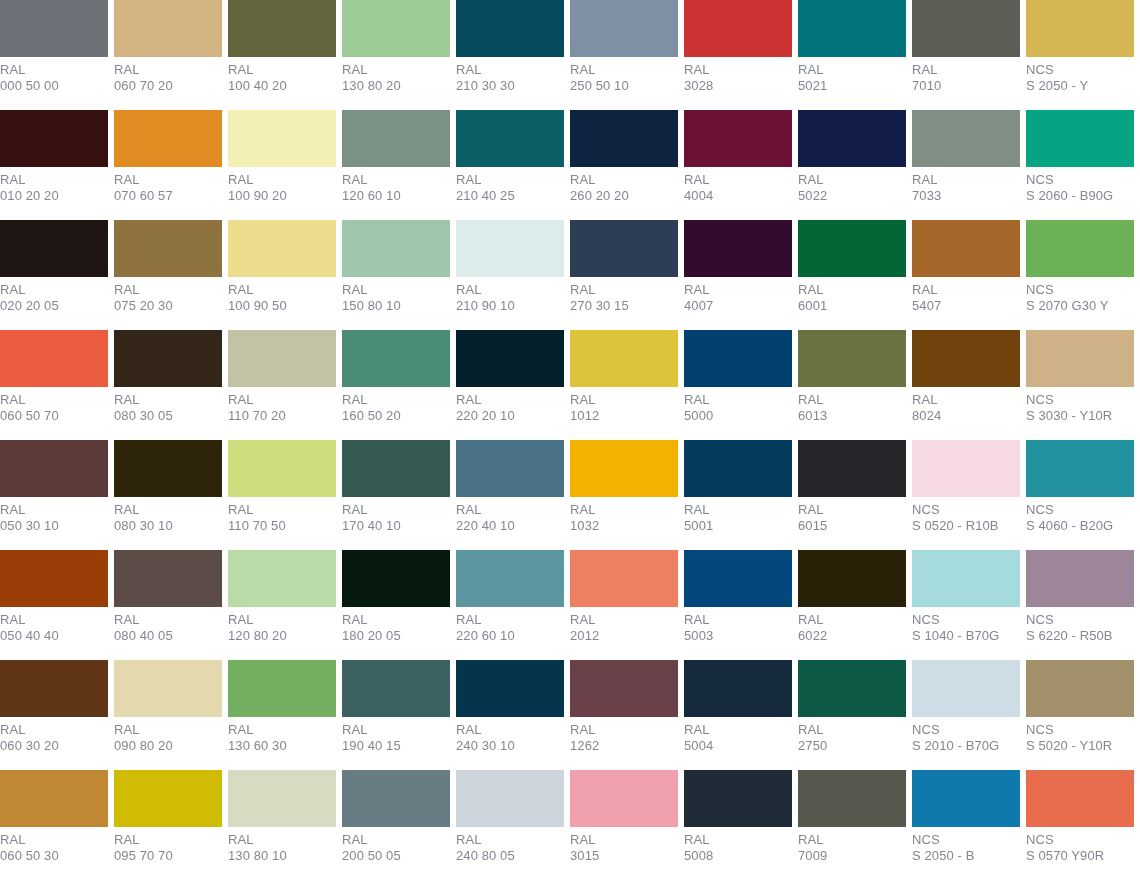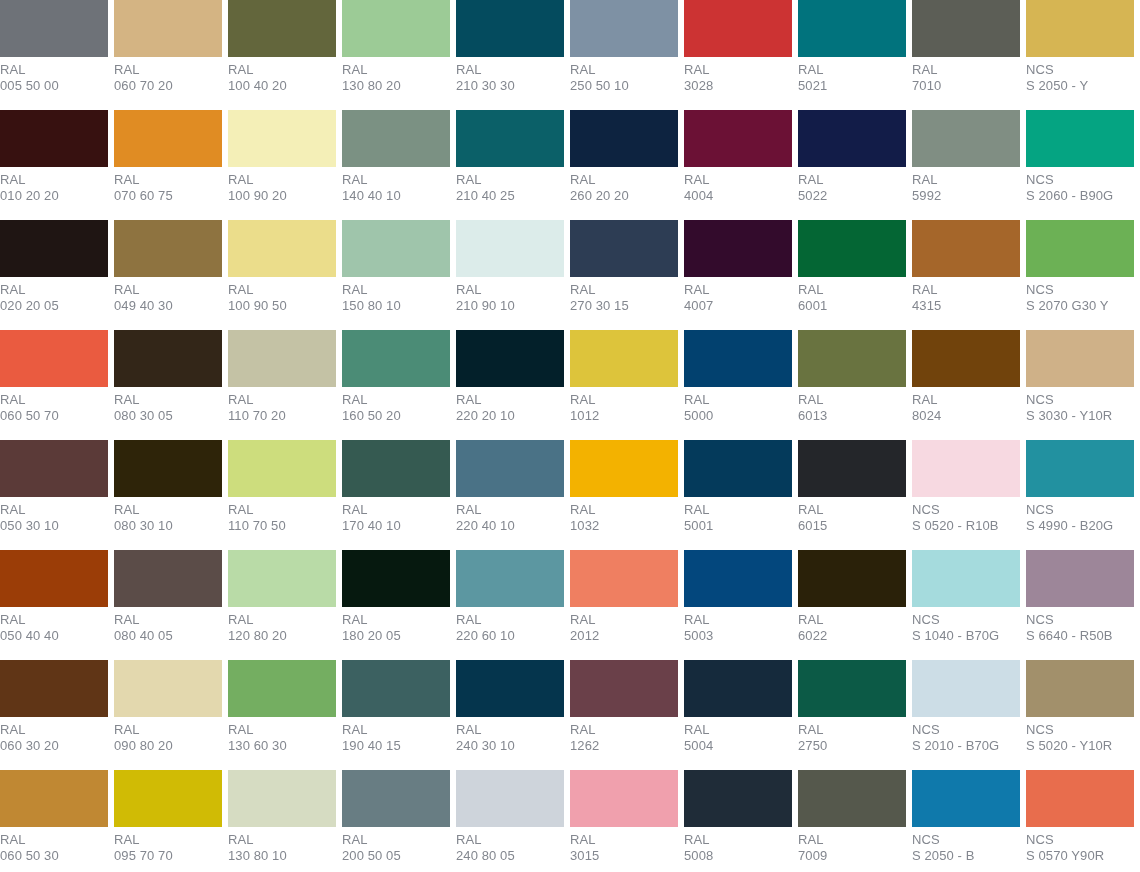"005 50 00" span.code { text: 005 -> 000 }
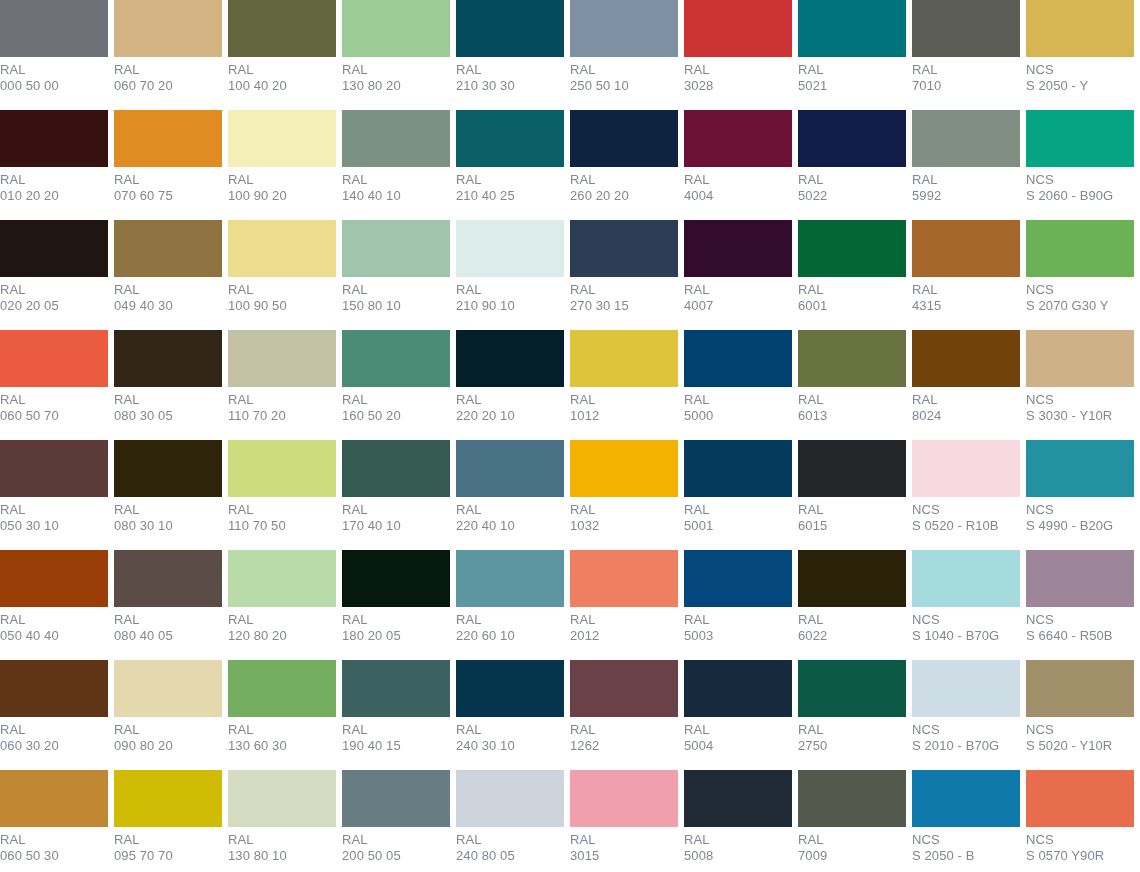"070 60 75" span.code { text: 75 -> 57 }
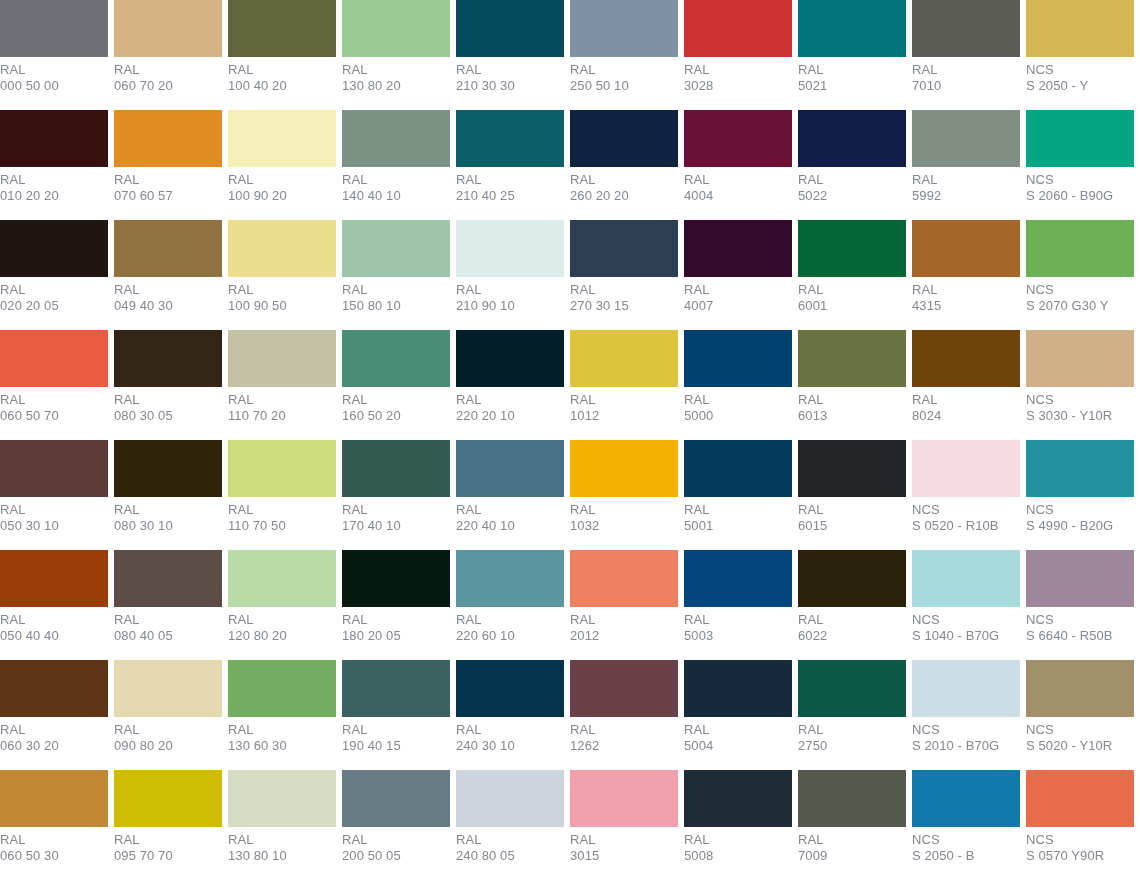"140 40 10" span.code { text: 140 40 -> 120 60 }
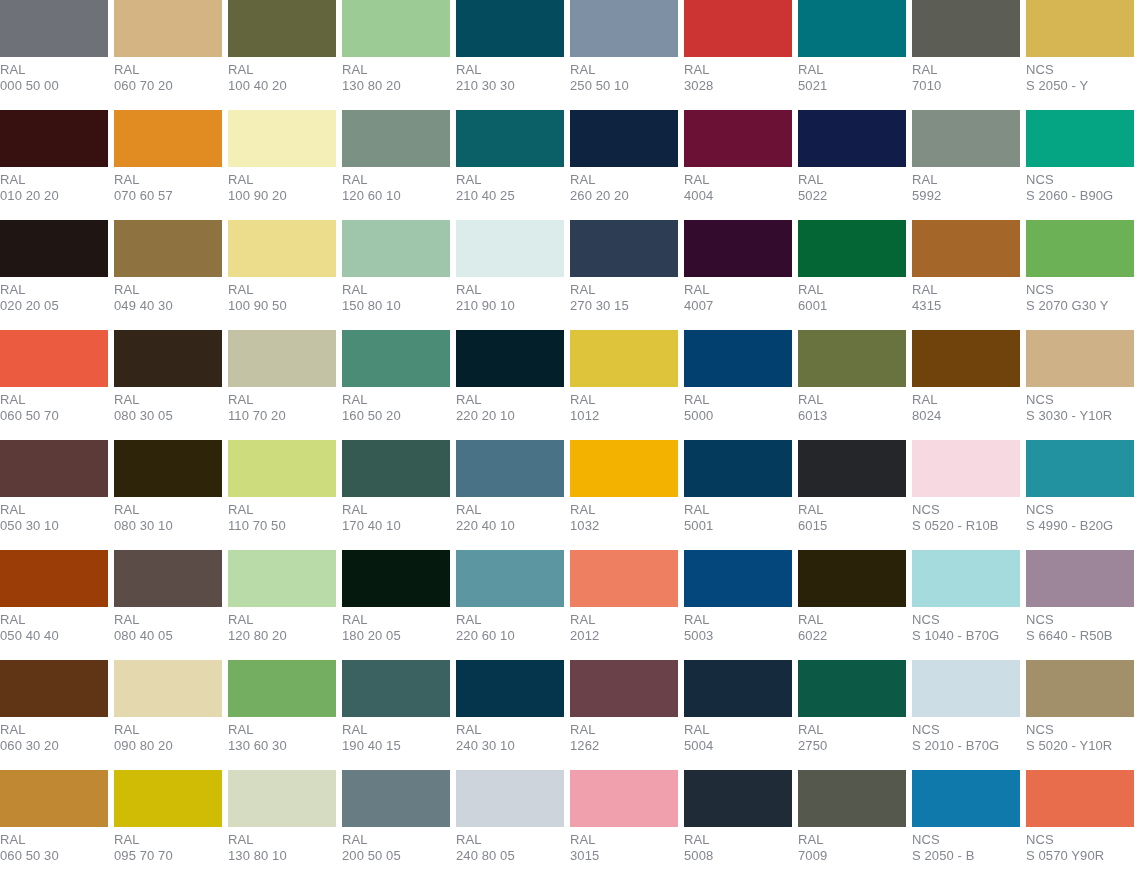"5992" span.code { text: 5992 -> 7033 }
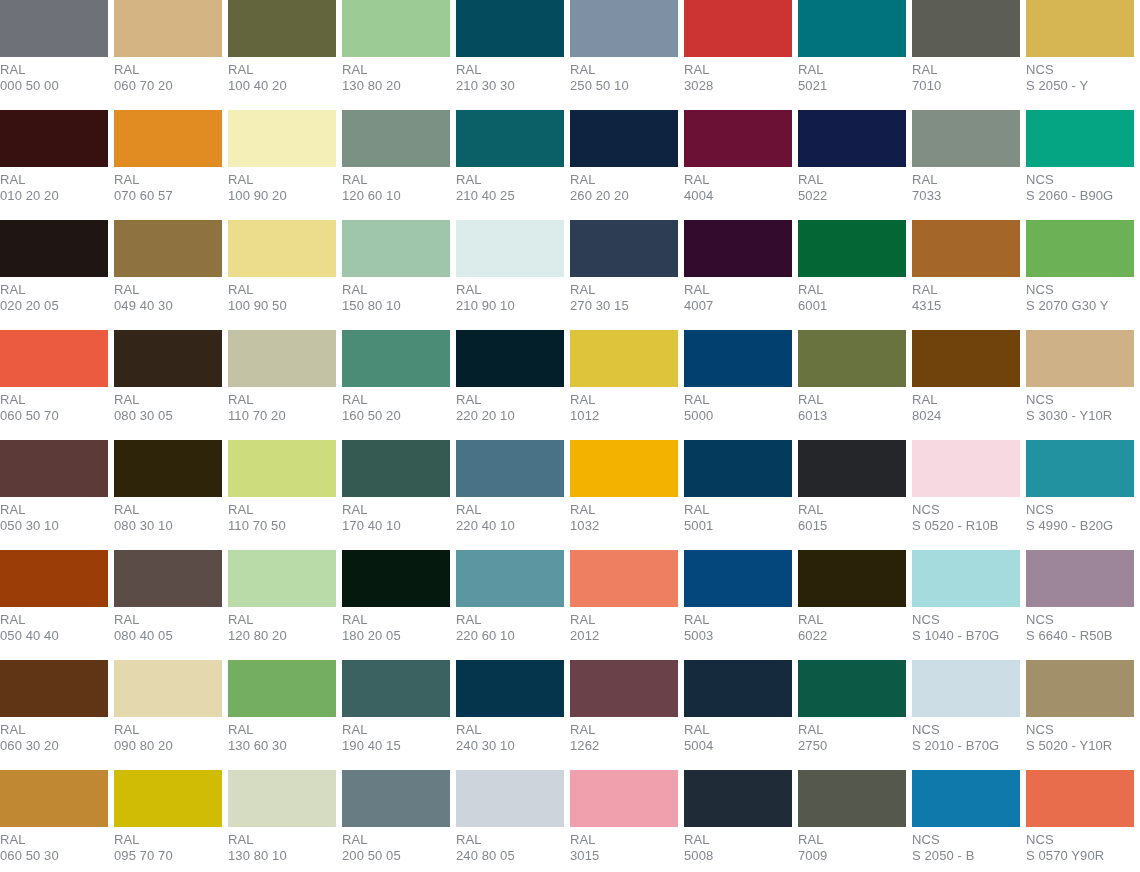"049 40 30" span.code { text: 049 40 -> 075 20 }
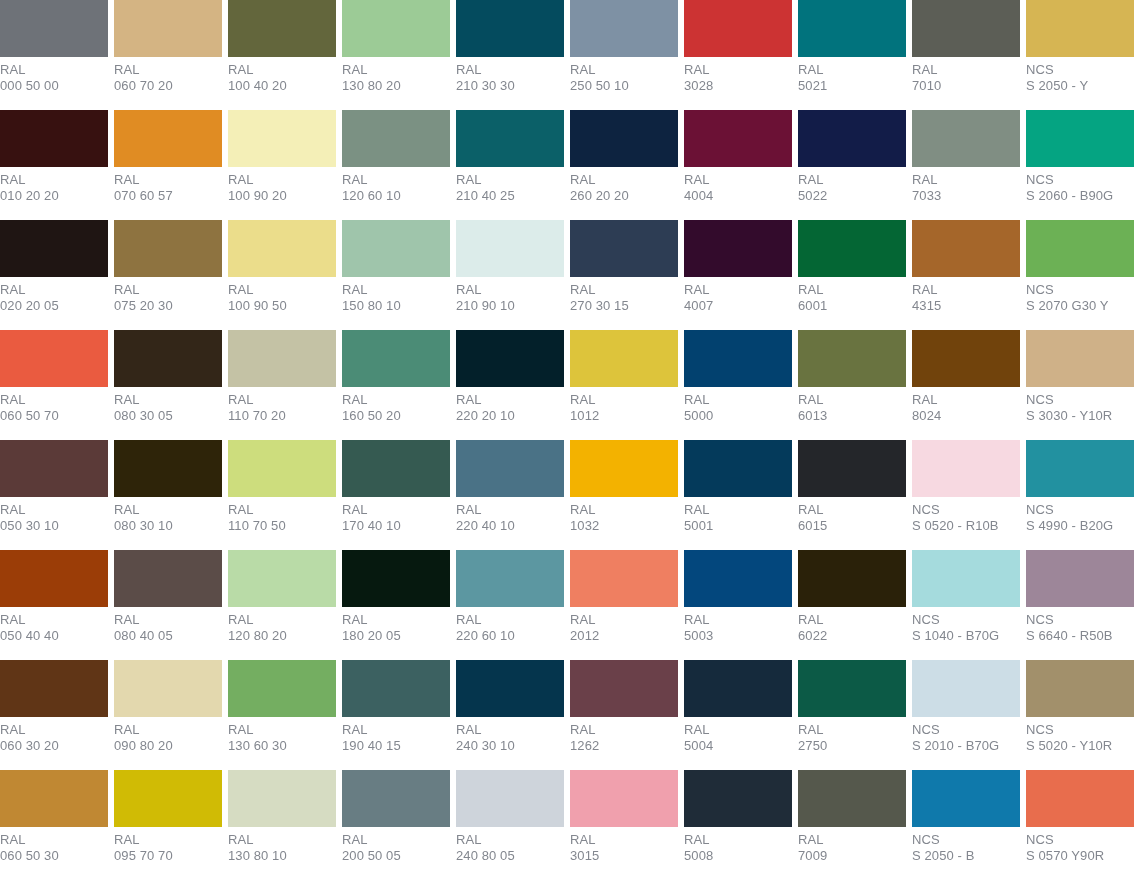"4315" span.code { text: 4315 -> 5407 }
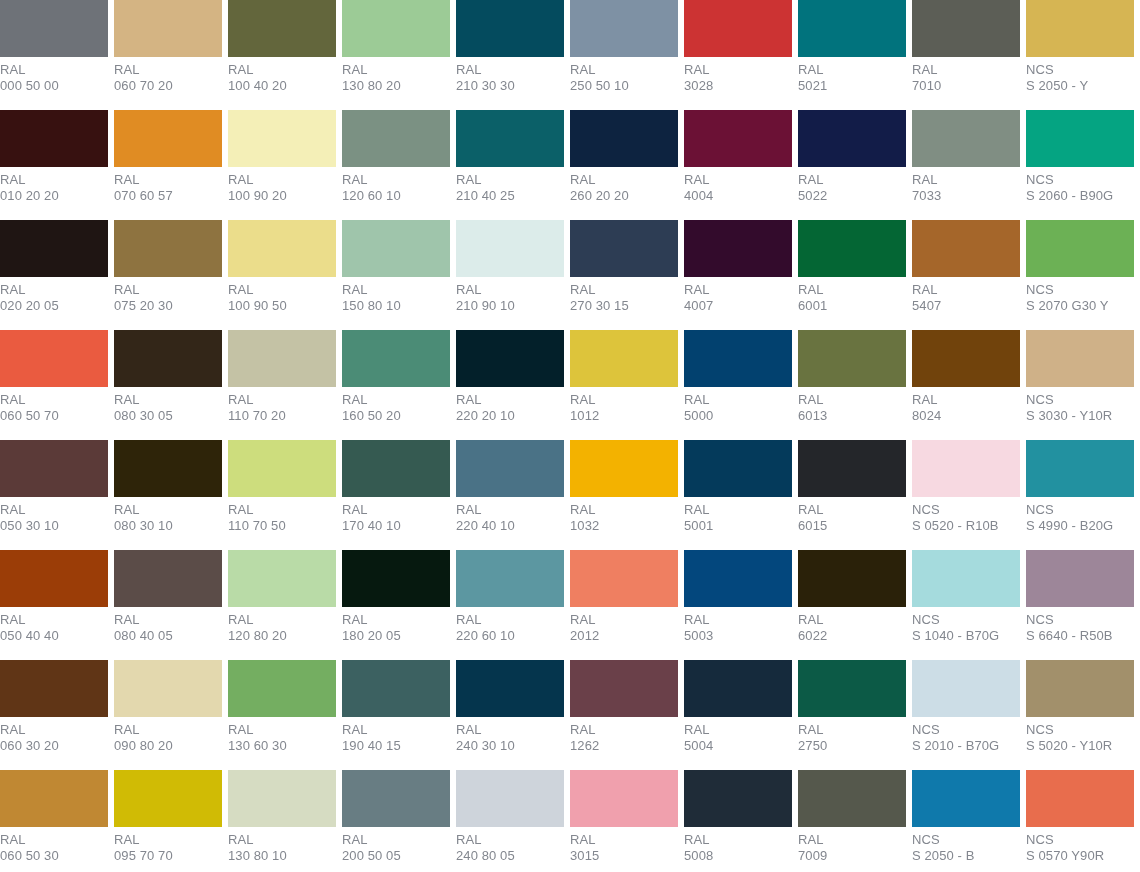"S 4990 - B20G" span.code { text: 4990 -> 4060 }
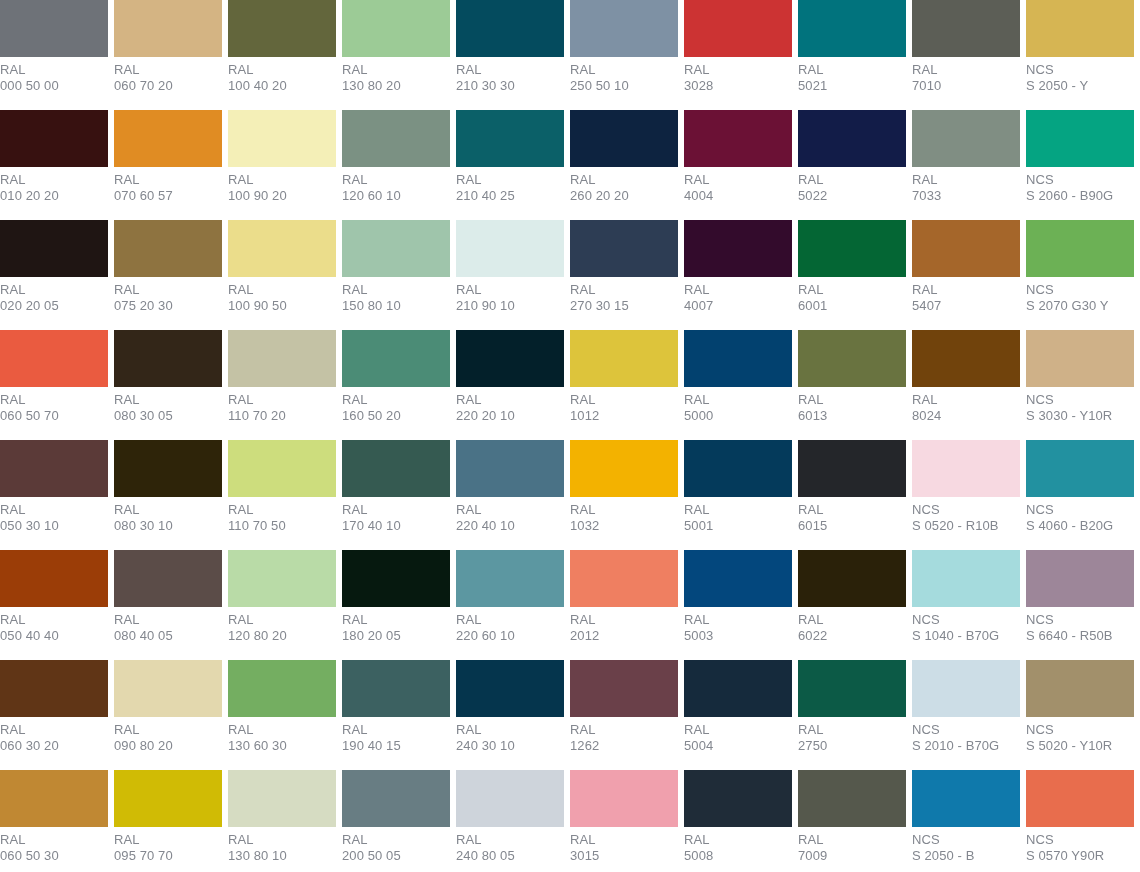"S 6640 - R50B" span.code { text: 6640 -> 6220 }
